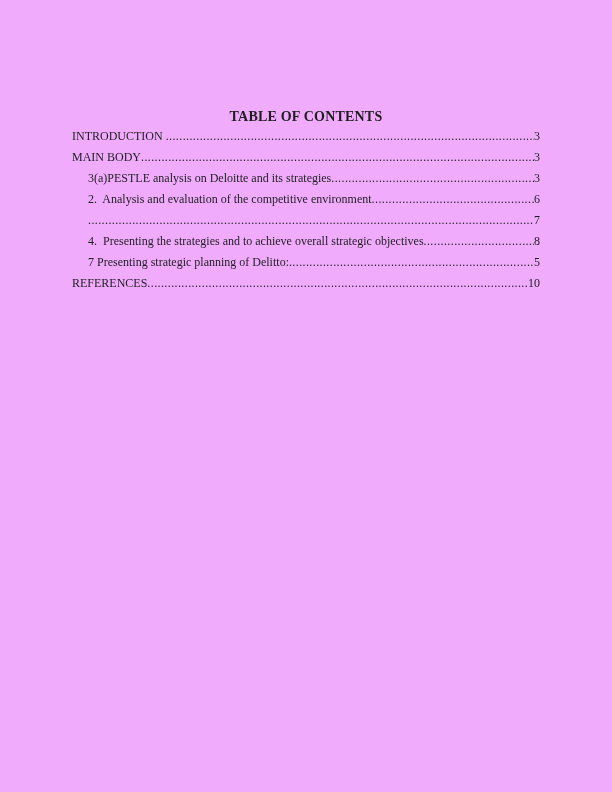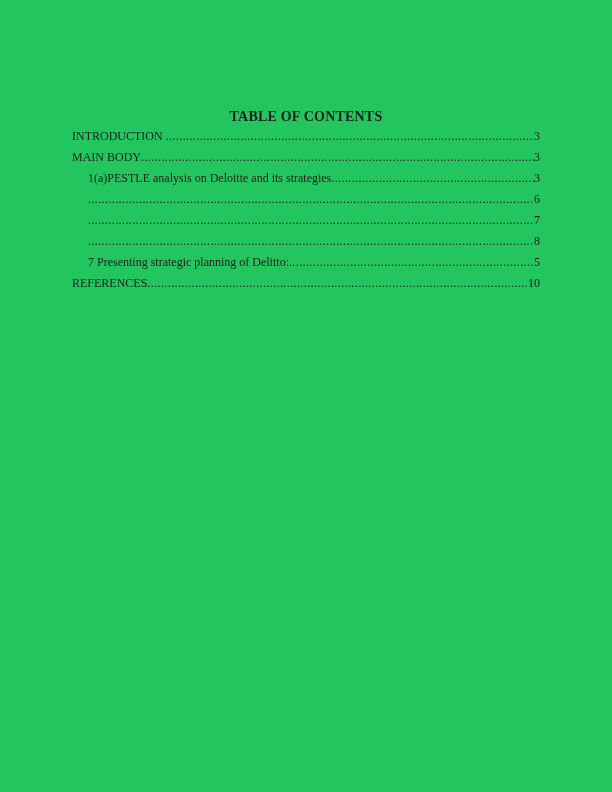"TABLE OF CONTENTS" .page { background: #22c55e -> #f0abfc }
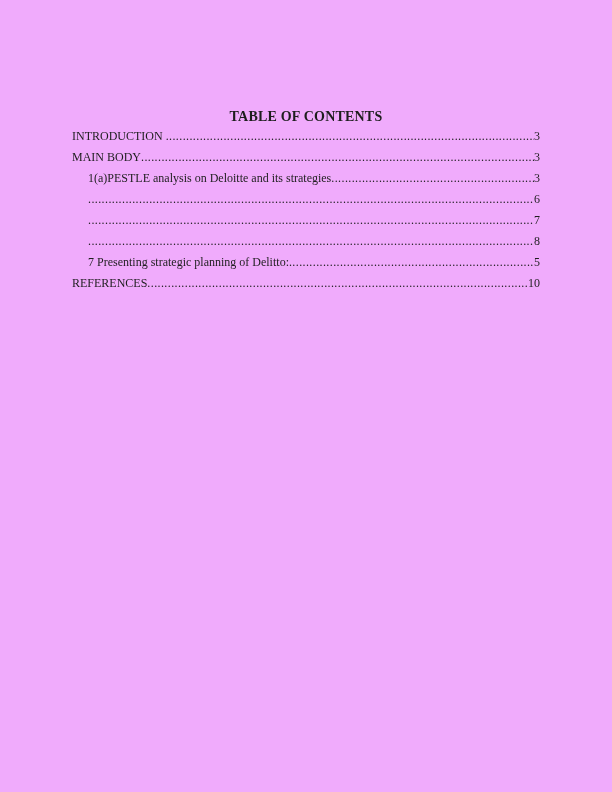"1(a)PESTLE analysis on Deloitte and" span.toc-label { text: 1 -> 3 }
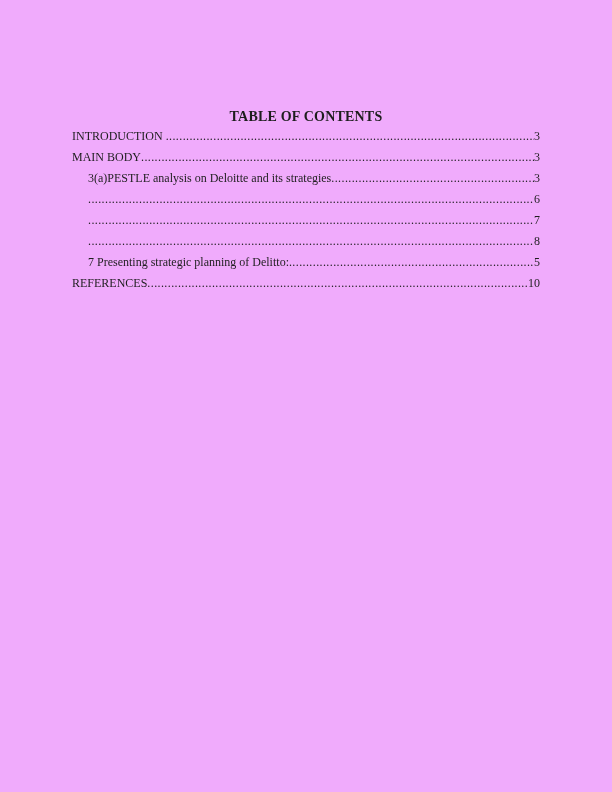"2. Analysis and evaluation of" span.toc-label { html: none -> <span>2. Analysis and evaluation of the competitive environment</span> }
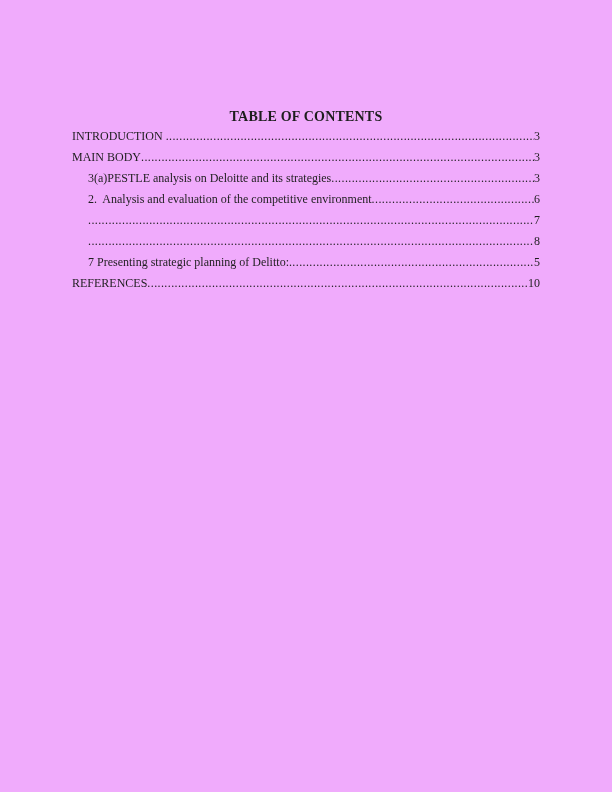"4. Presenting the strategies and" span.toc-label { html: none -> <span>4. Presenting the strategies and to achieve overall strategic objectives</span> }
